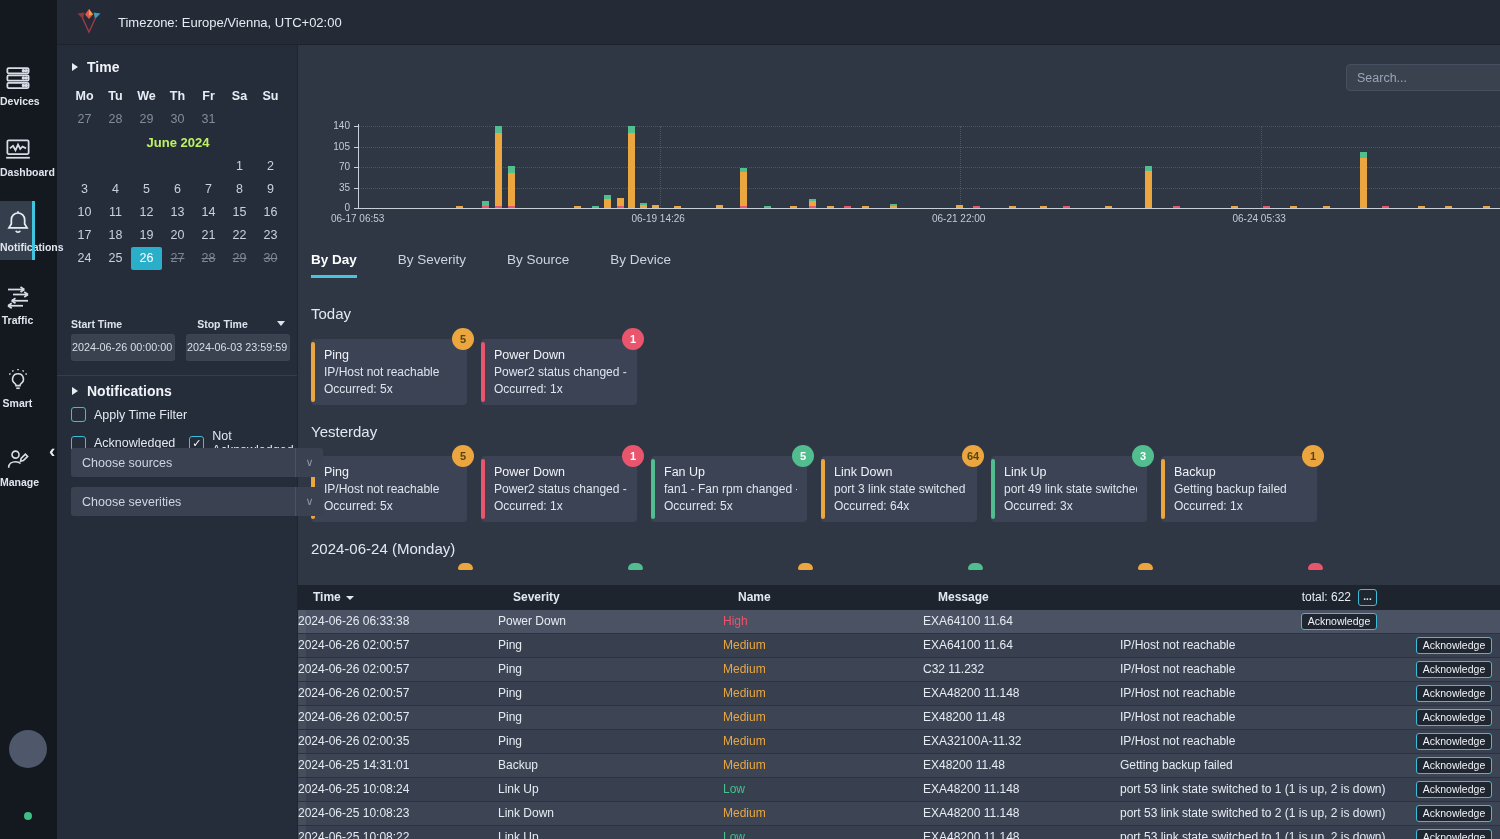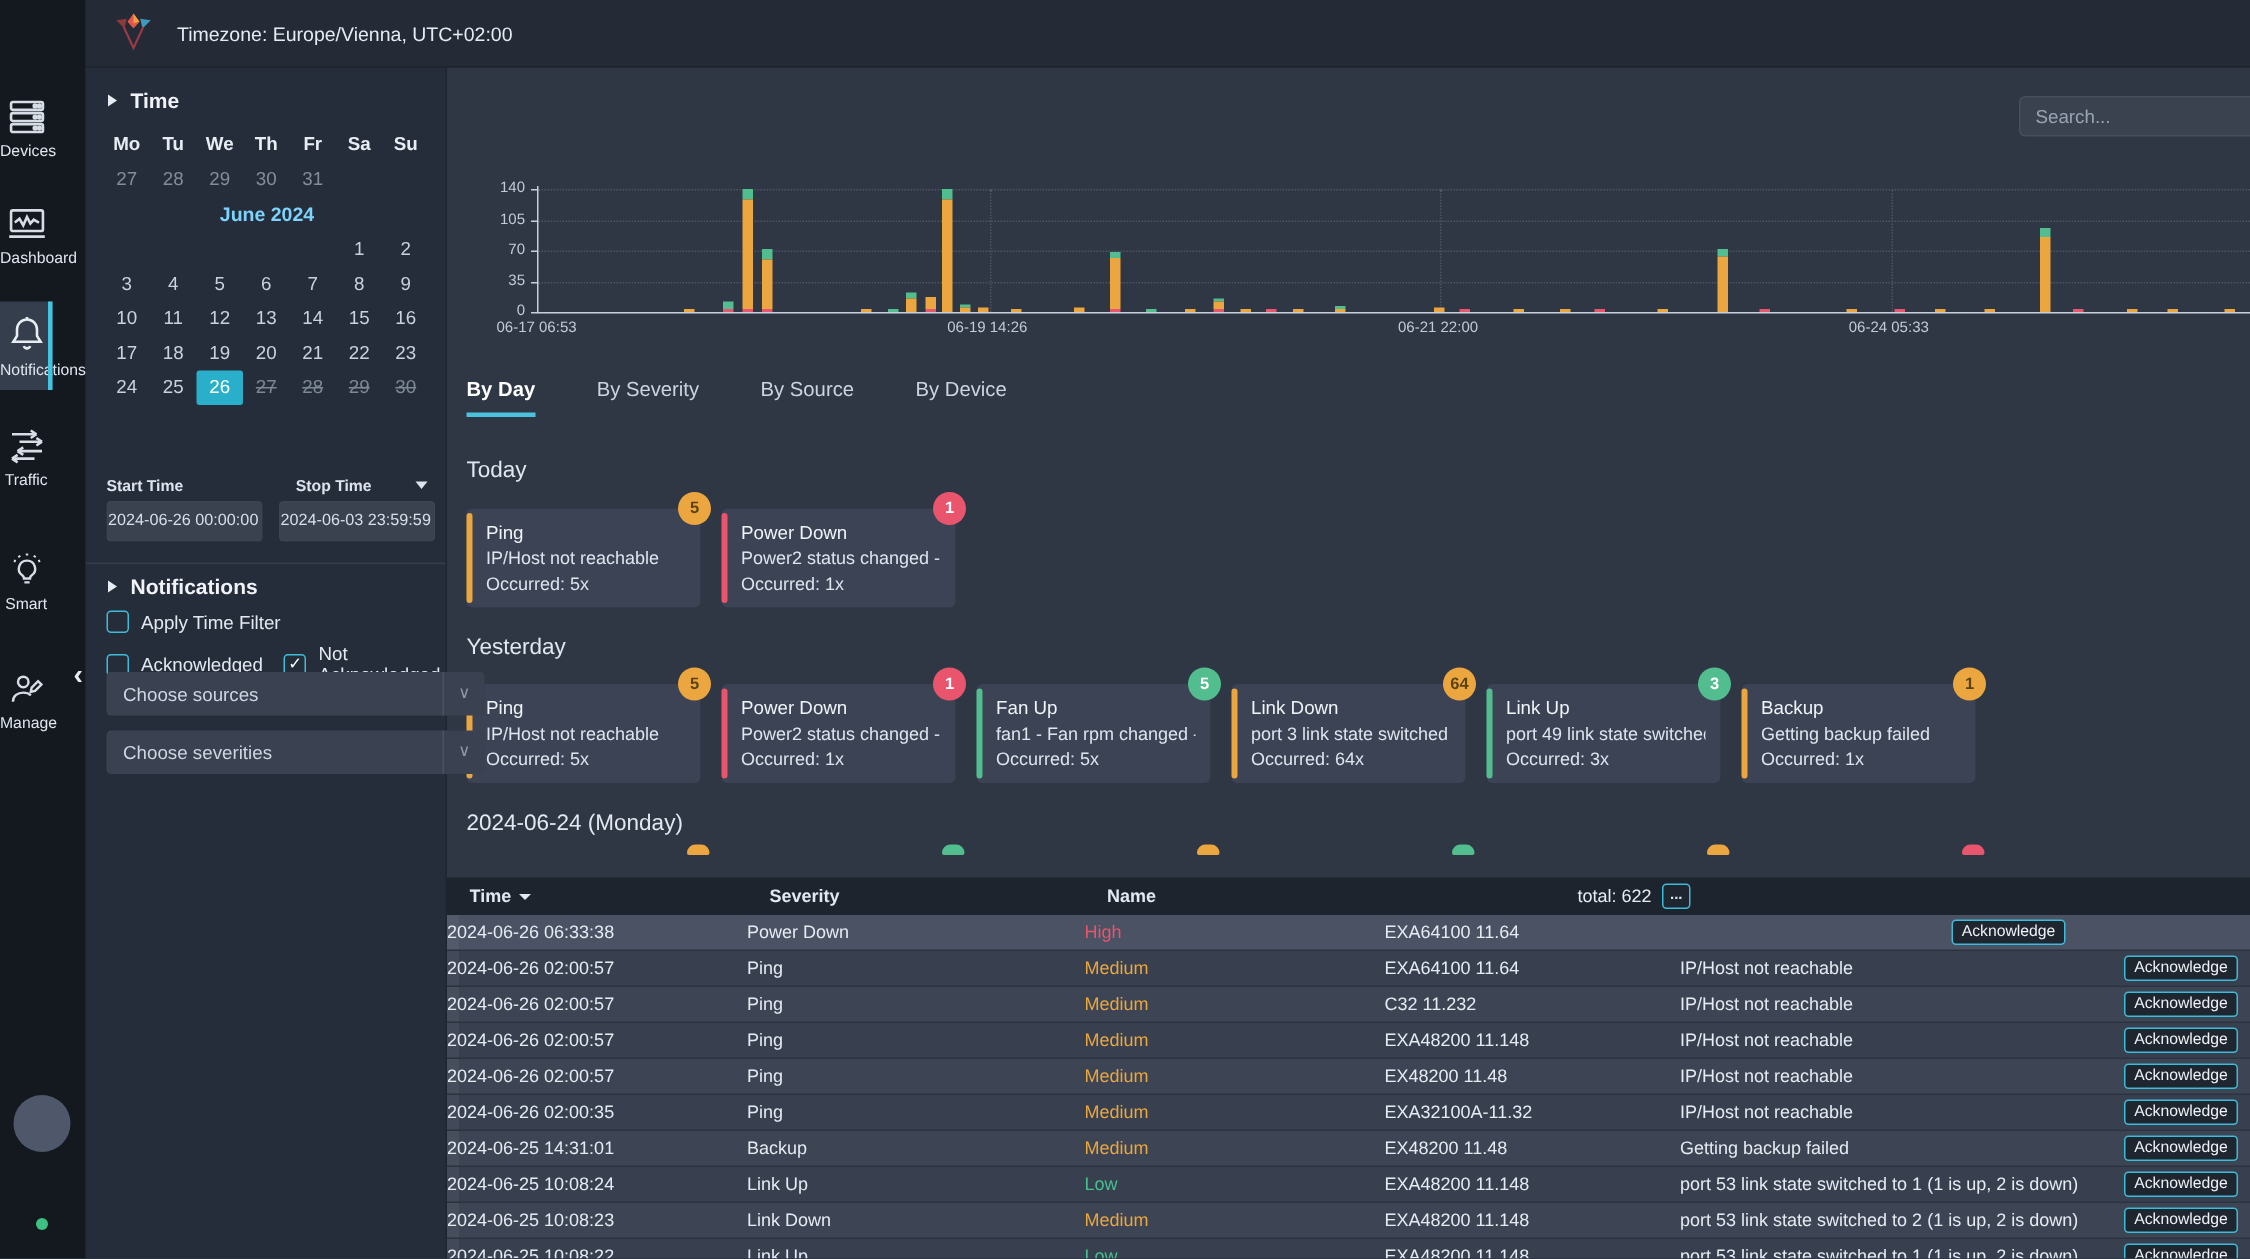"Devices" .side-item { font-weight: none -> bold }
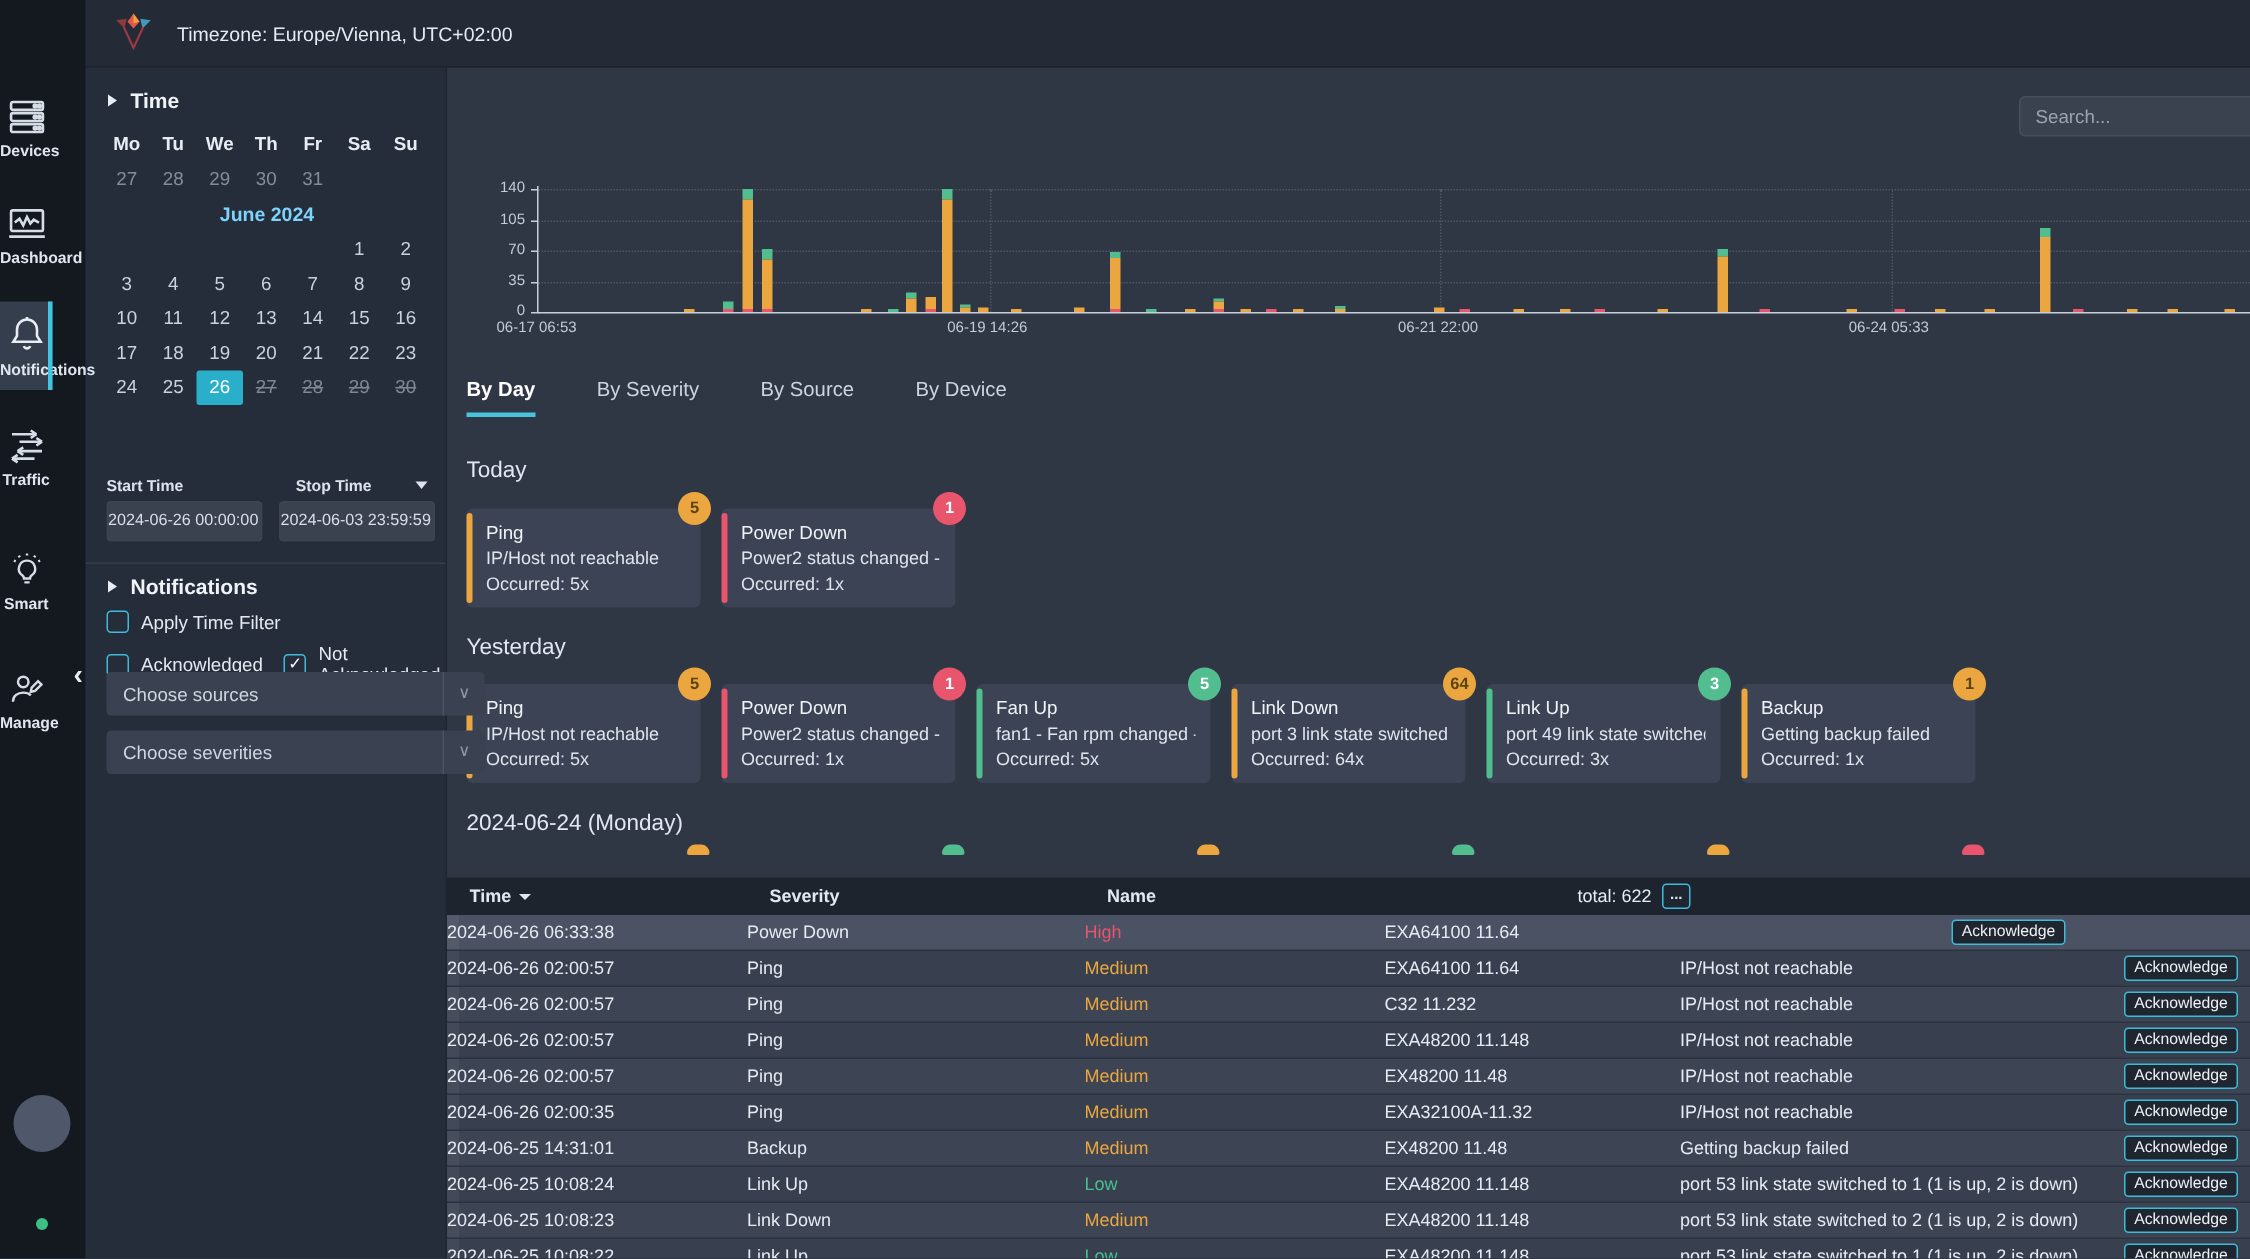"June 2024" .month-lbl { color: #7dd3fc -> #bef264 }
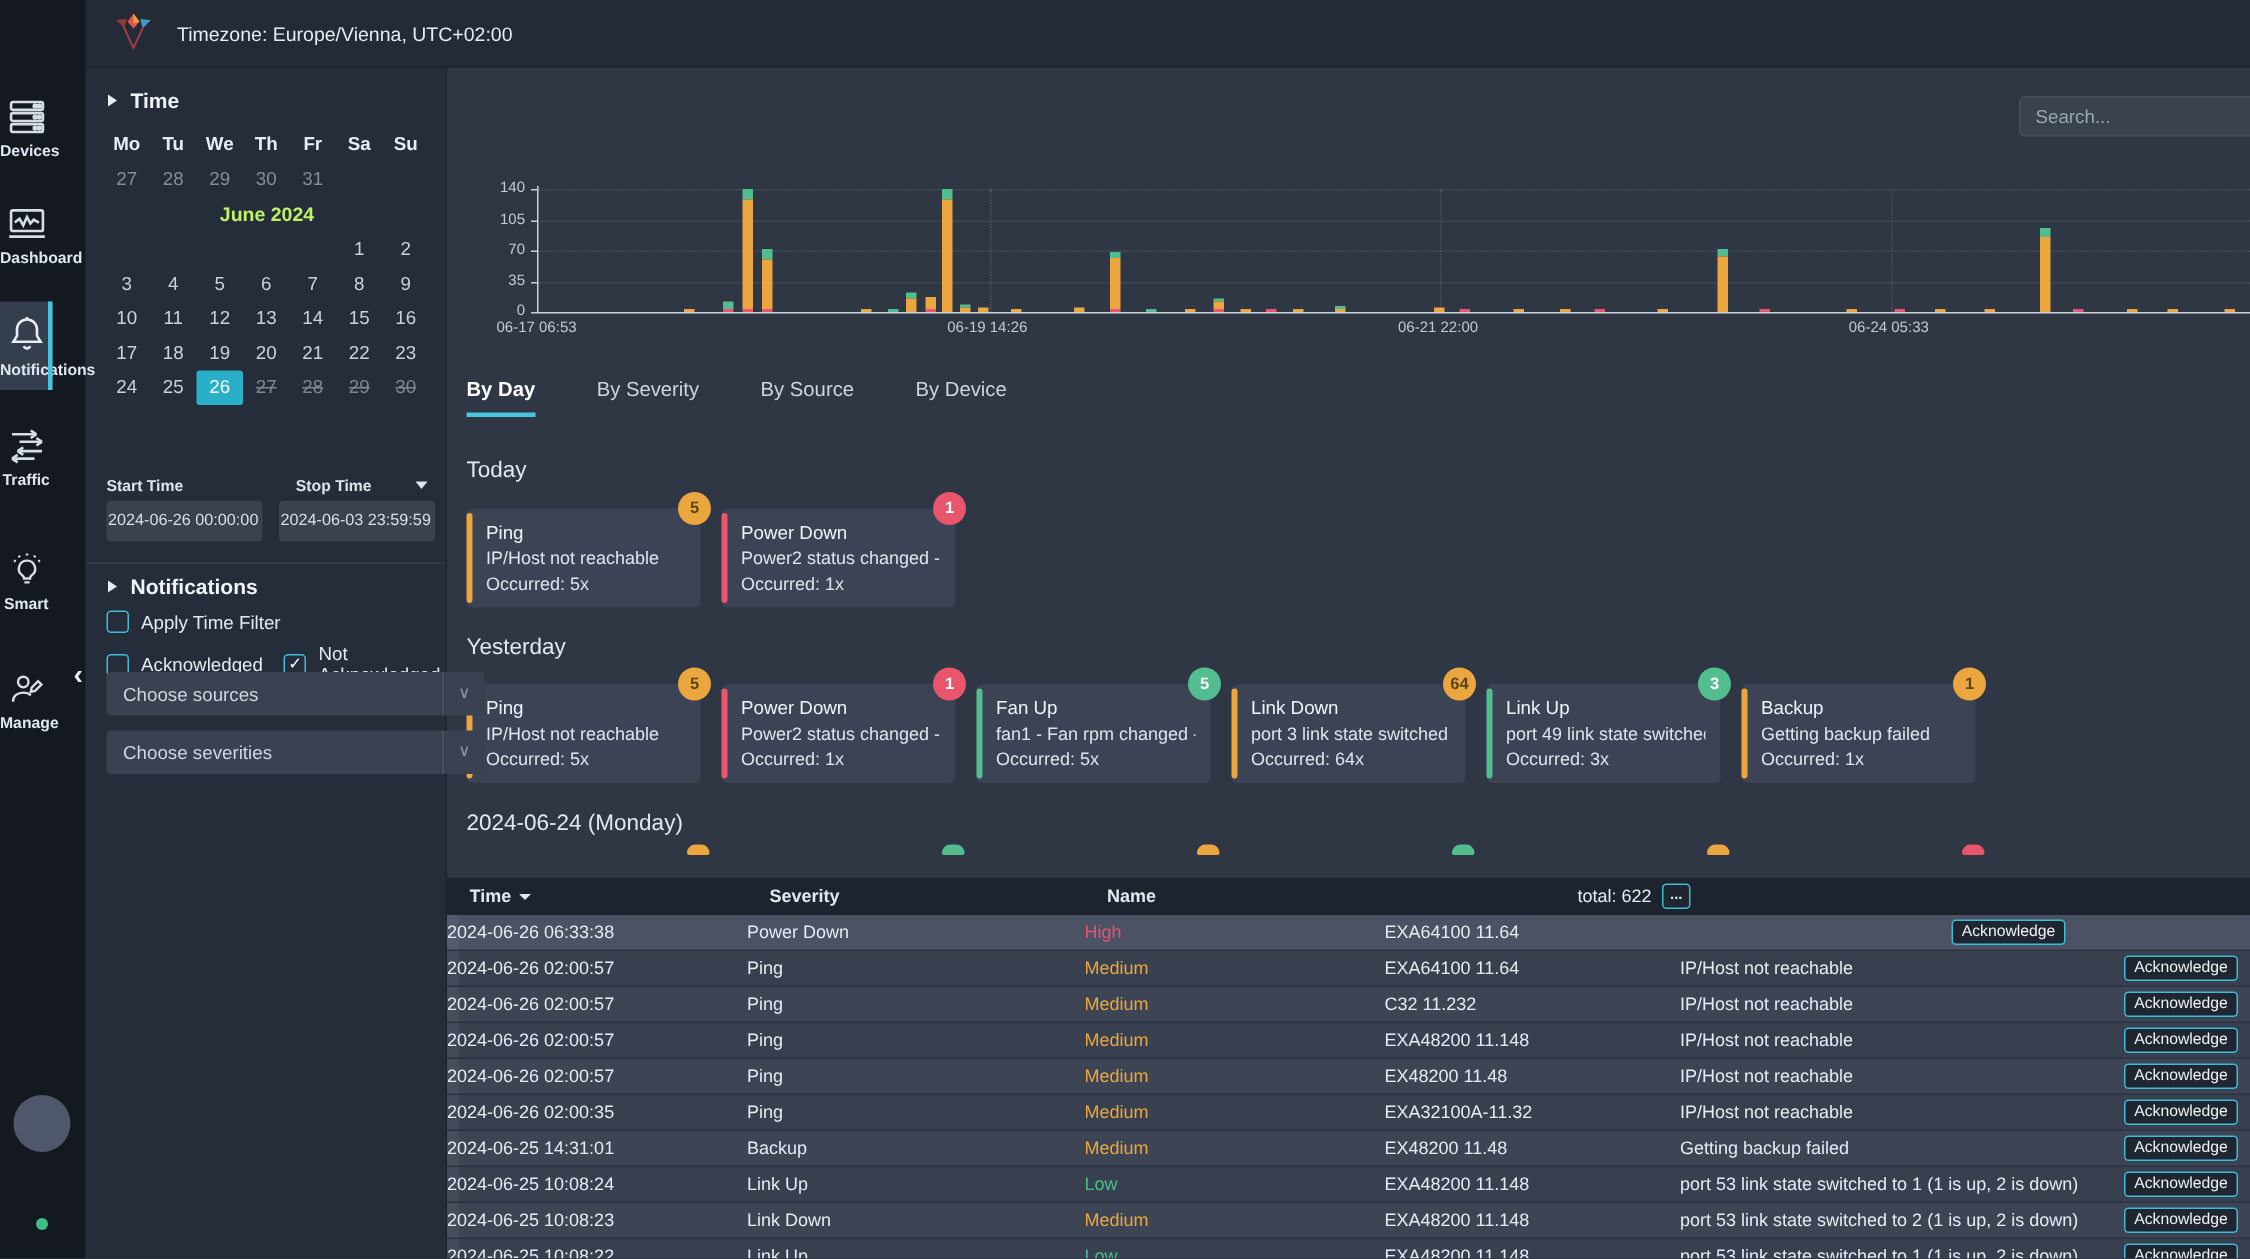"Message" div.tcell { html: none -> <div>Message</div> }
